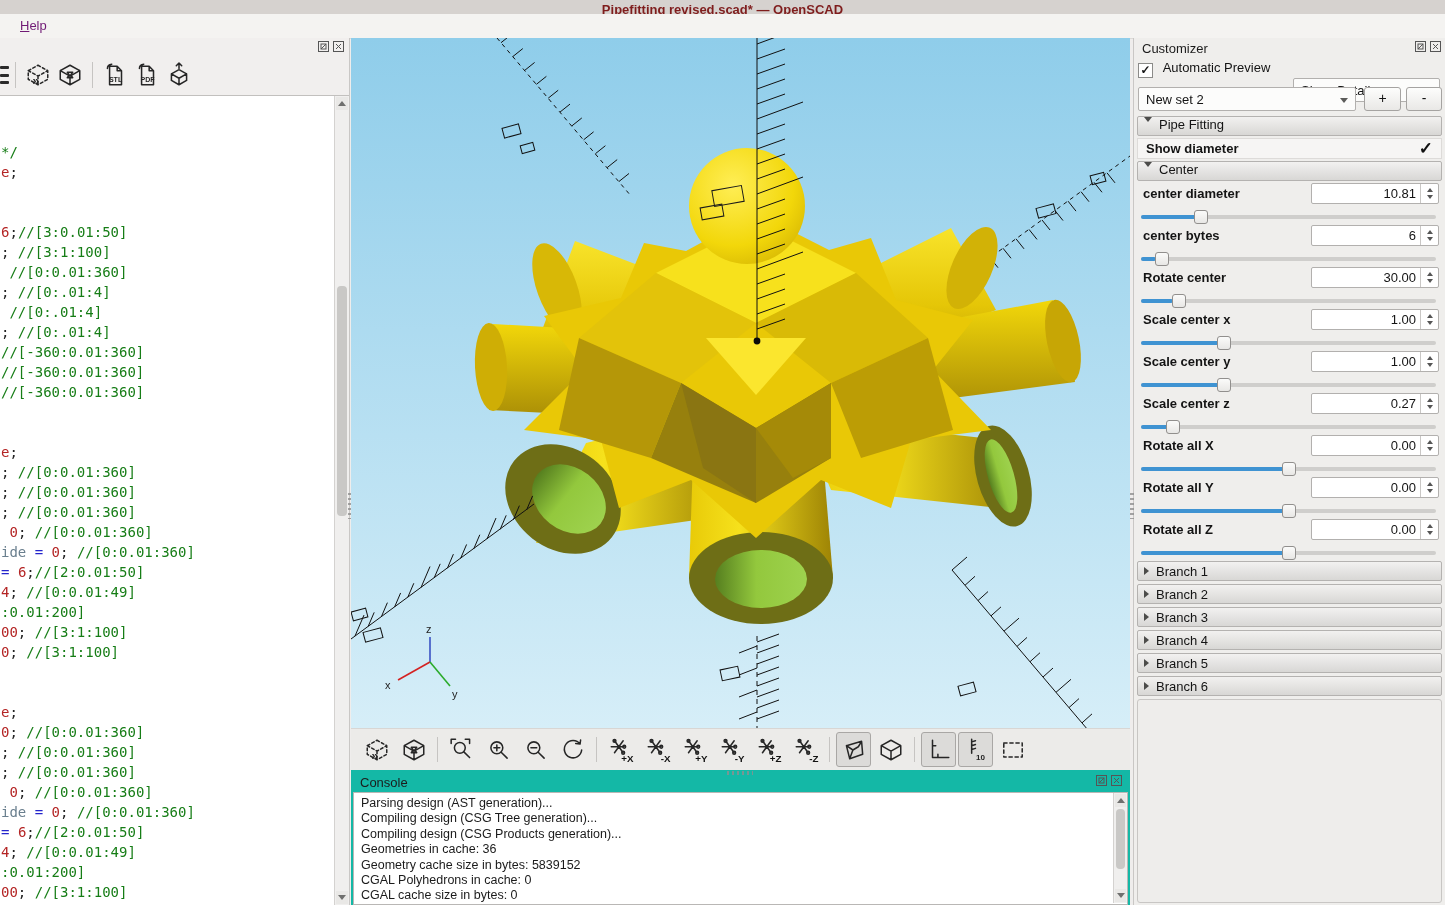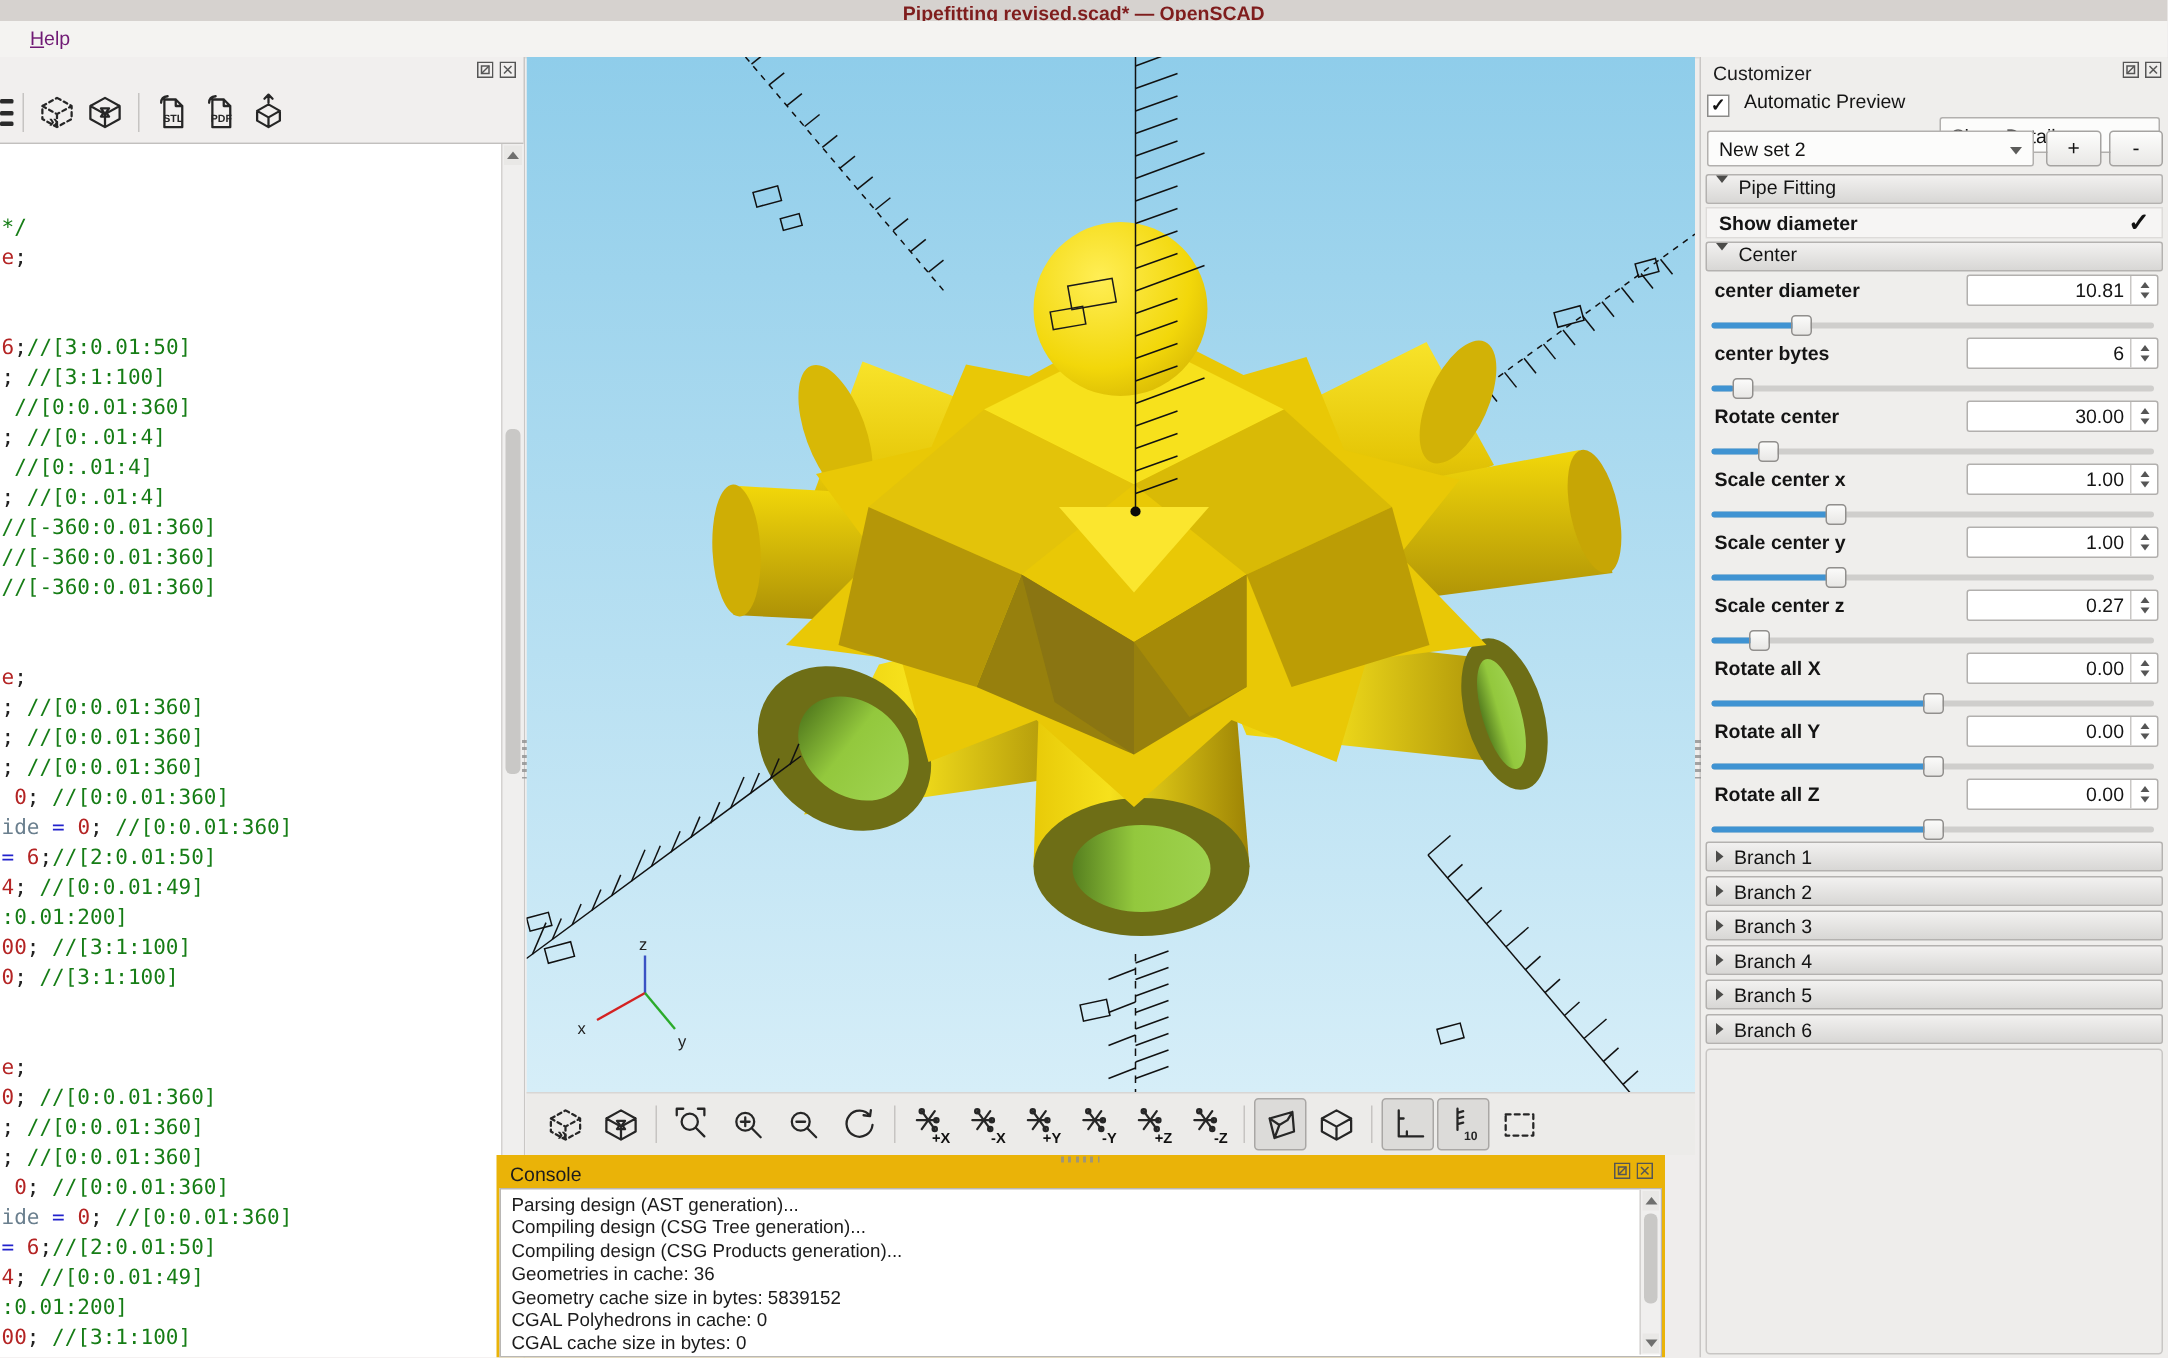"Console" .console { background: #eab308 -> #14b8a6; left: 331px -> 351px }
